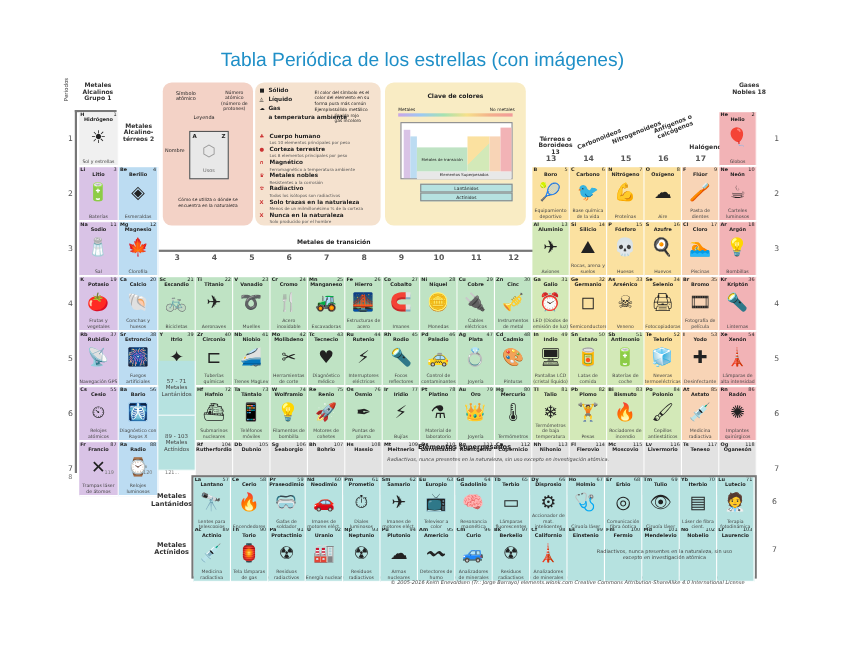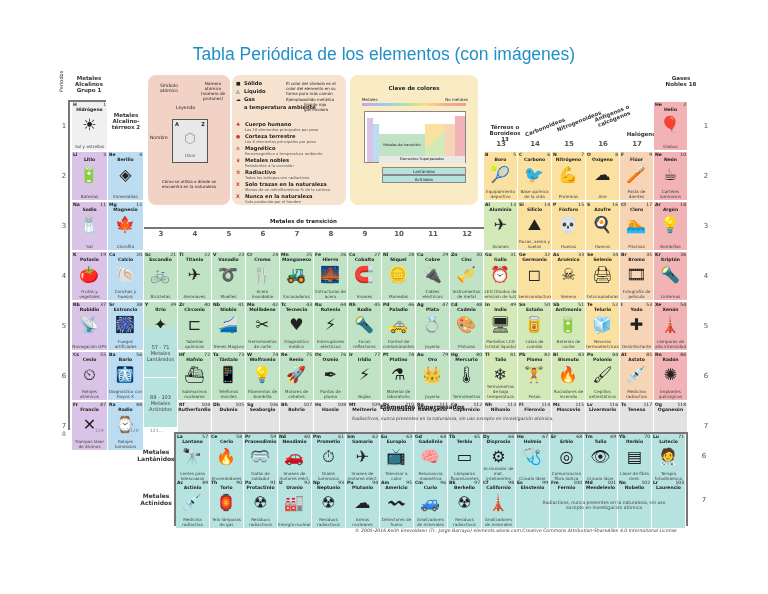"Tabla Periódica de los elementos" h1.title { text: elementos -> estrellas }
